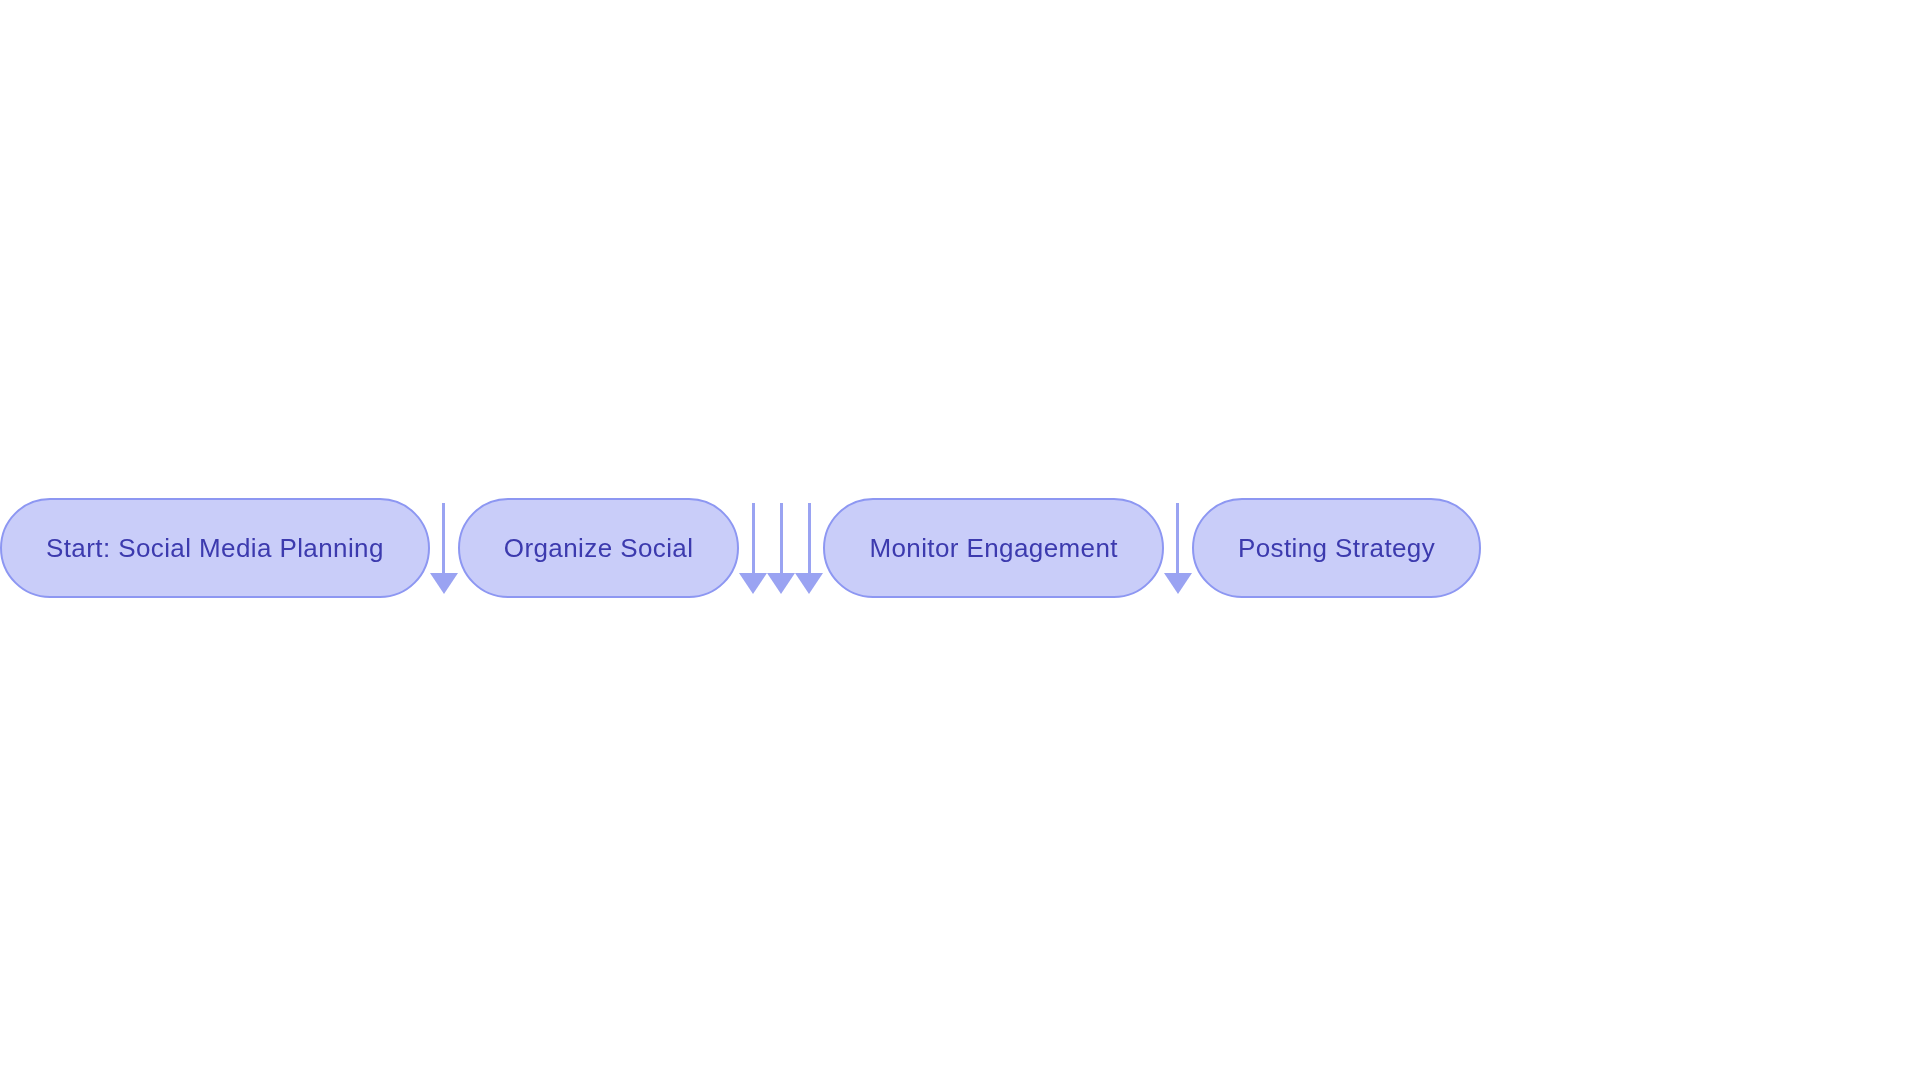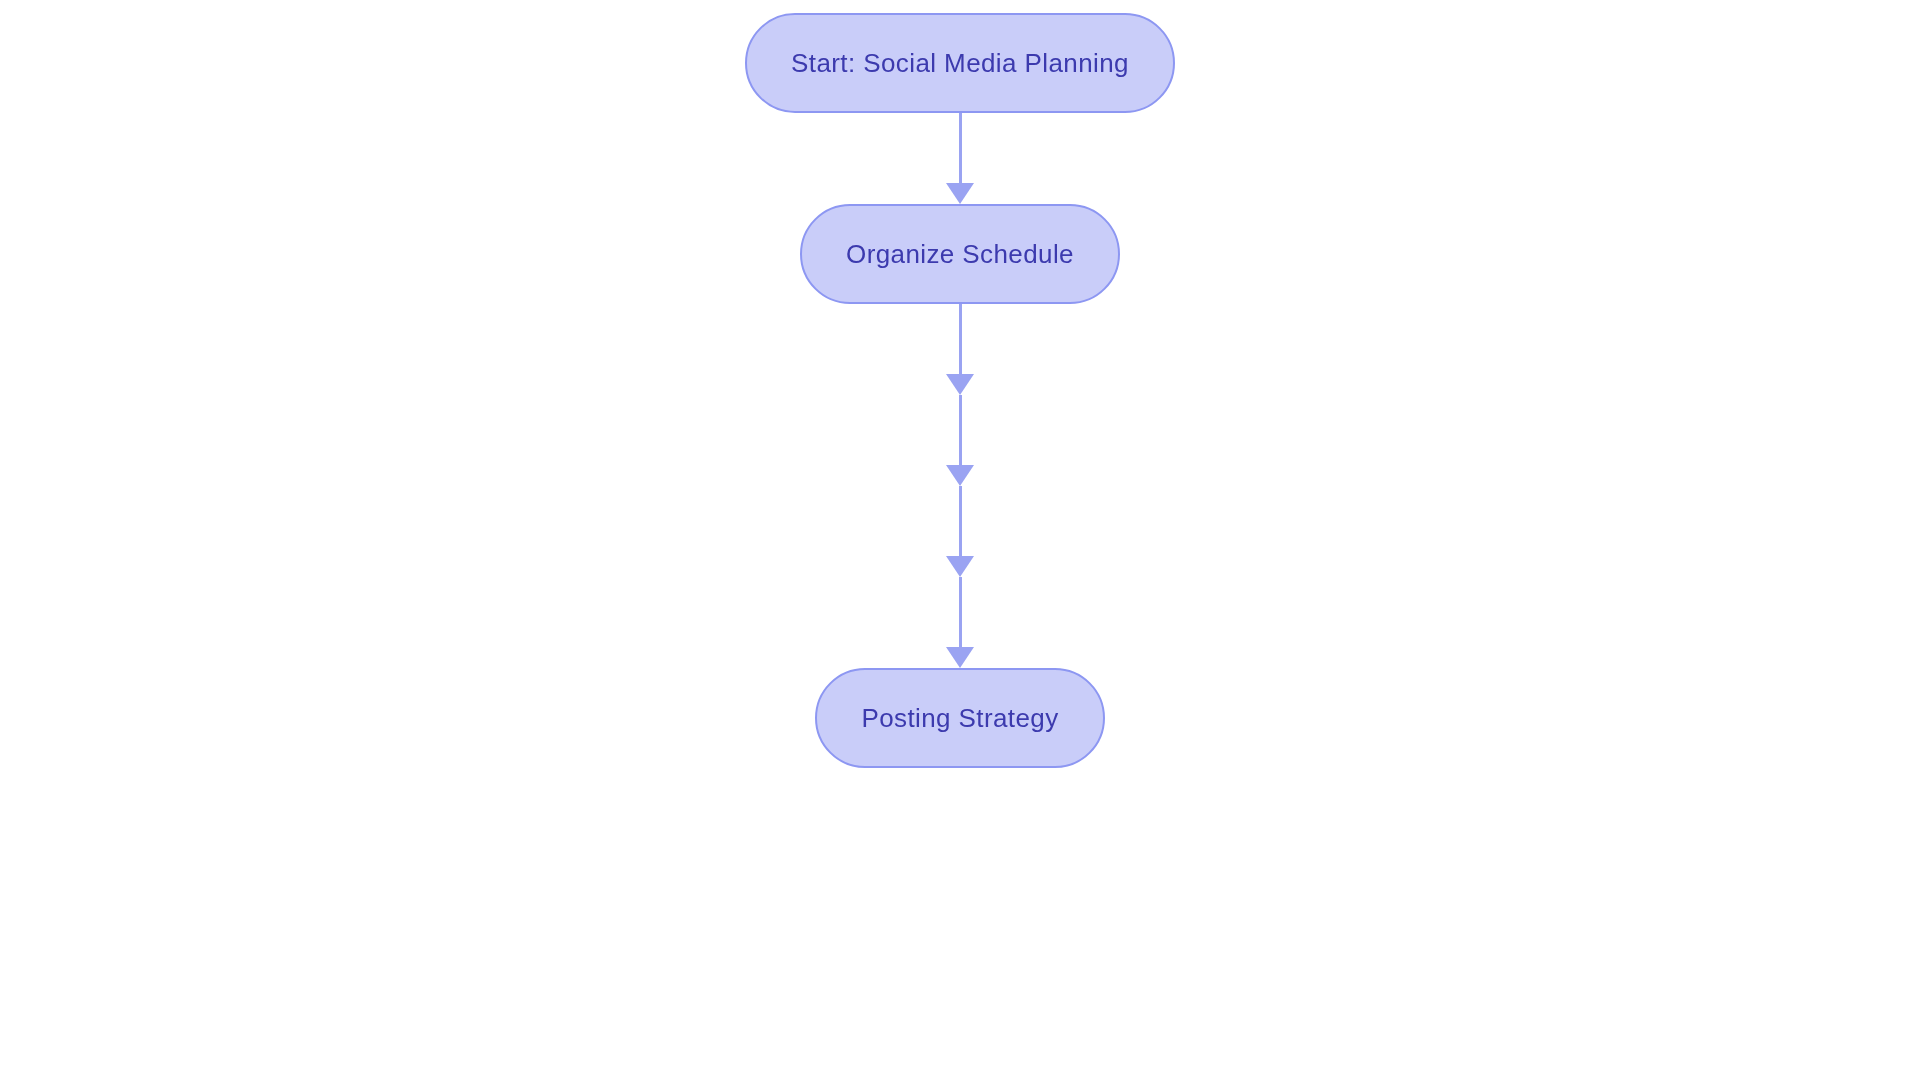"Start: Social Media Planning" .canvas { flex-direction: column -> row }
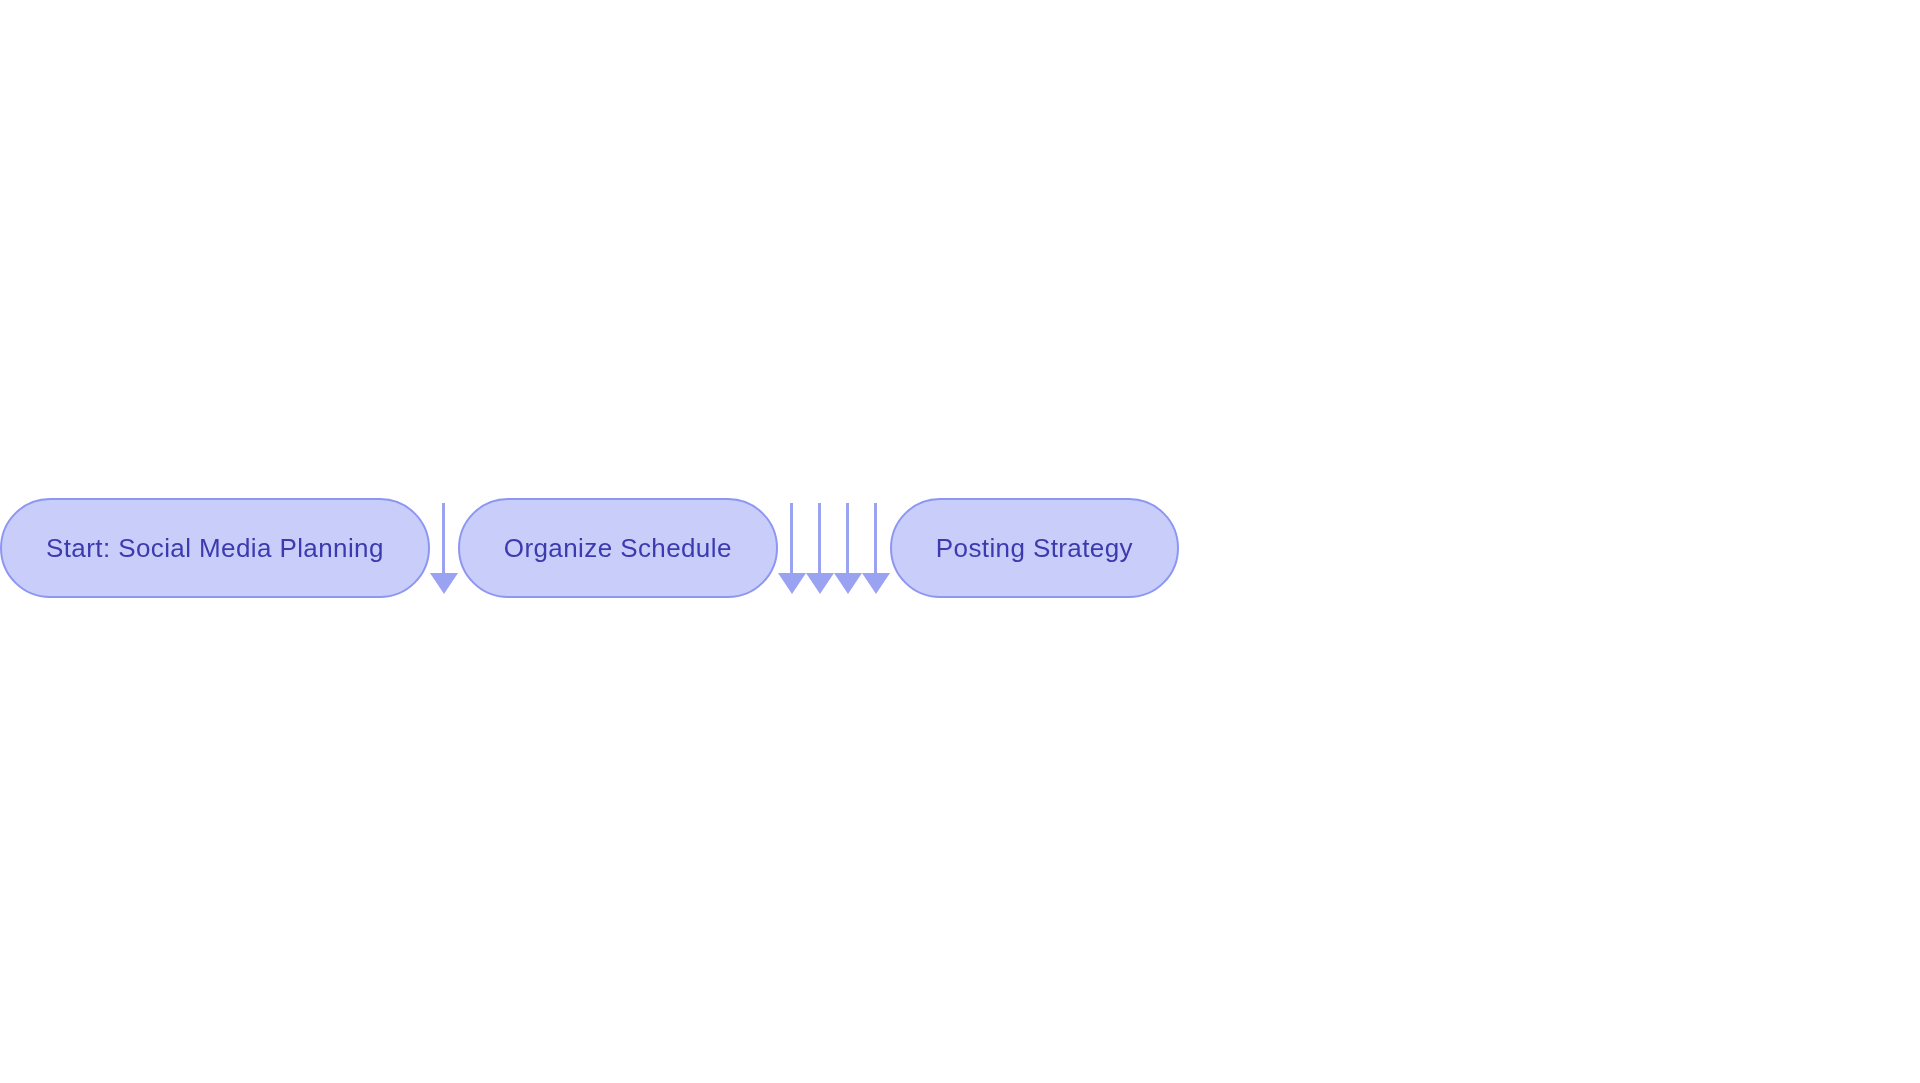"Organize Schedule" span { text: Schedule -> Social }
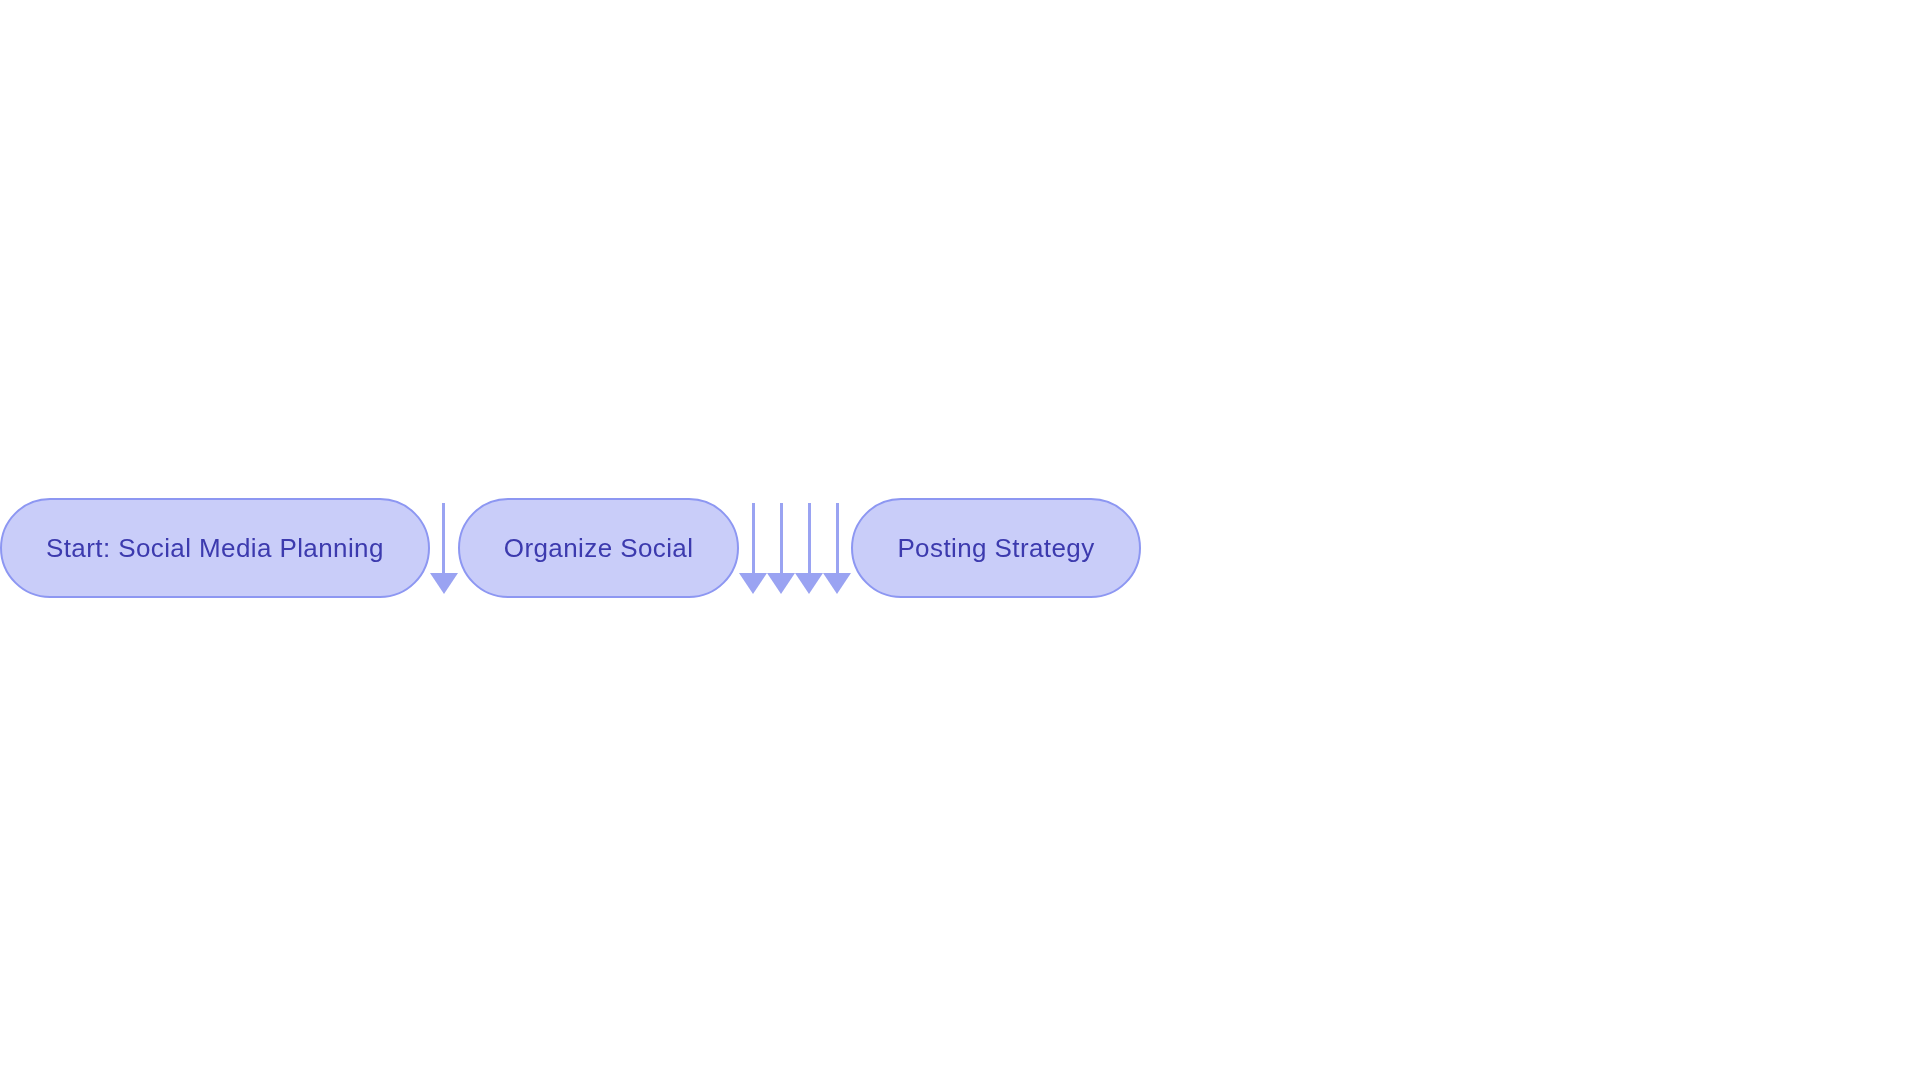"Monitor Engagement" div.node { html: none -> <div> <span>Monitor Engagement</span> </div> }
